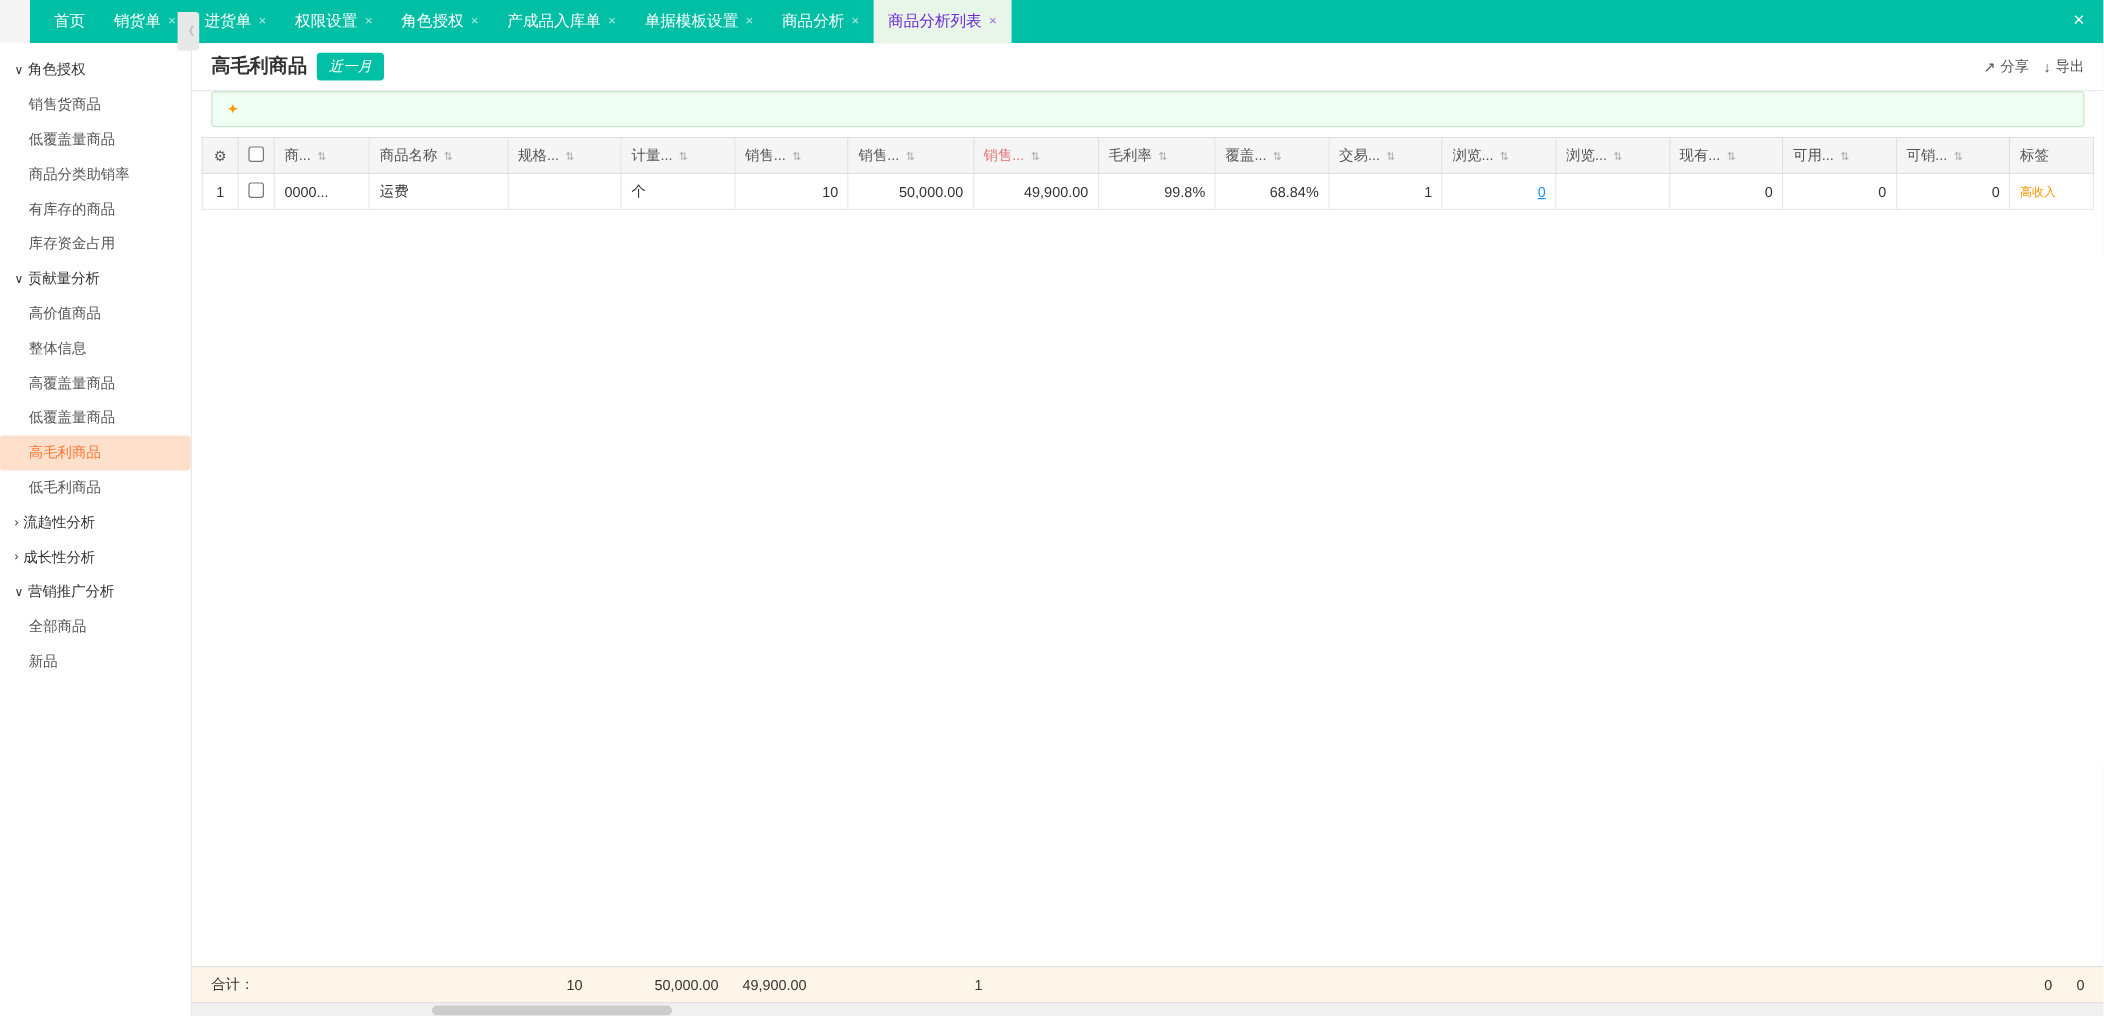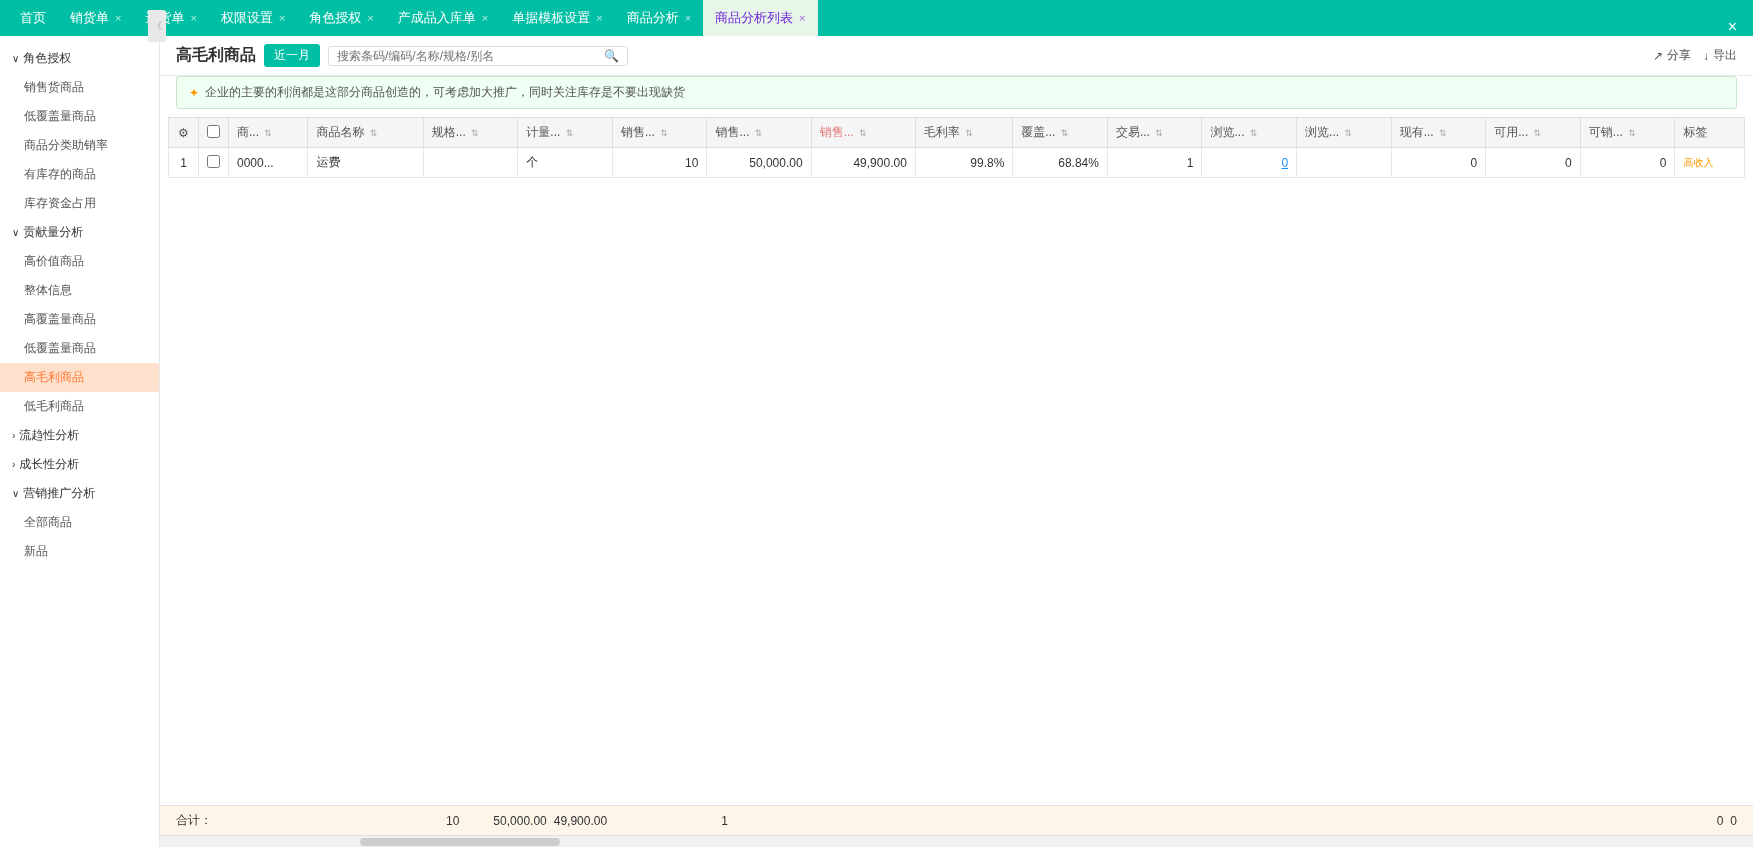"首页" .top-nav { align-items: flex-end -> center; margin-left: none -> 25px }
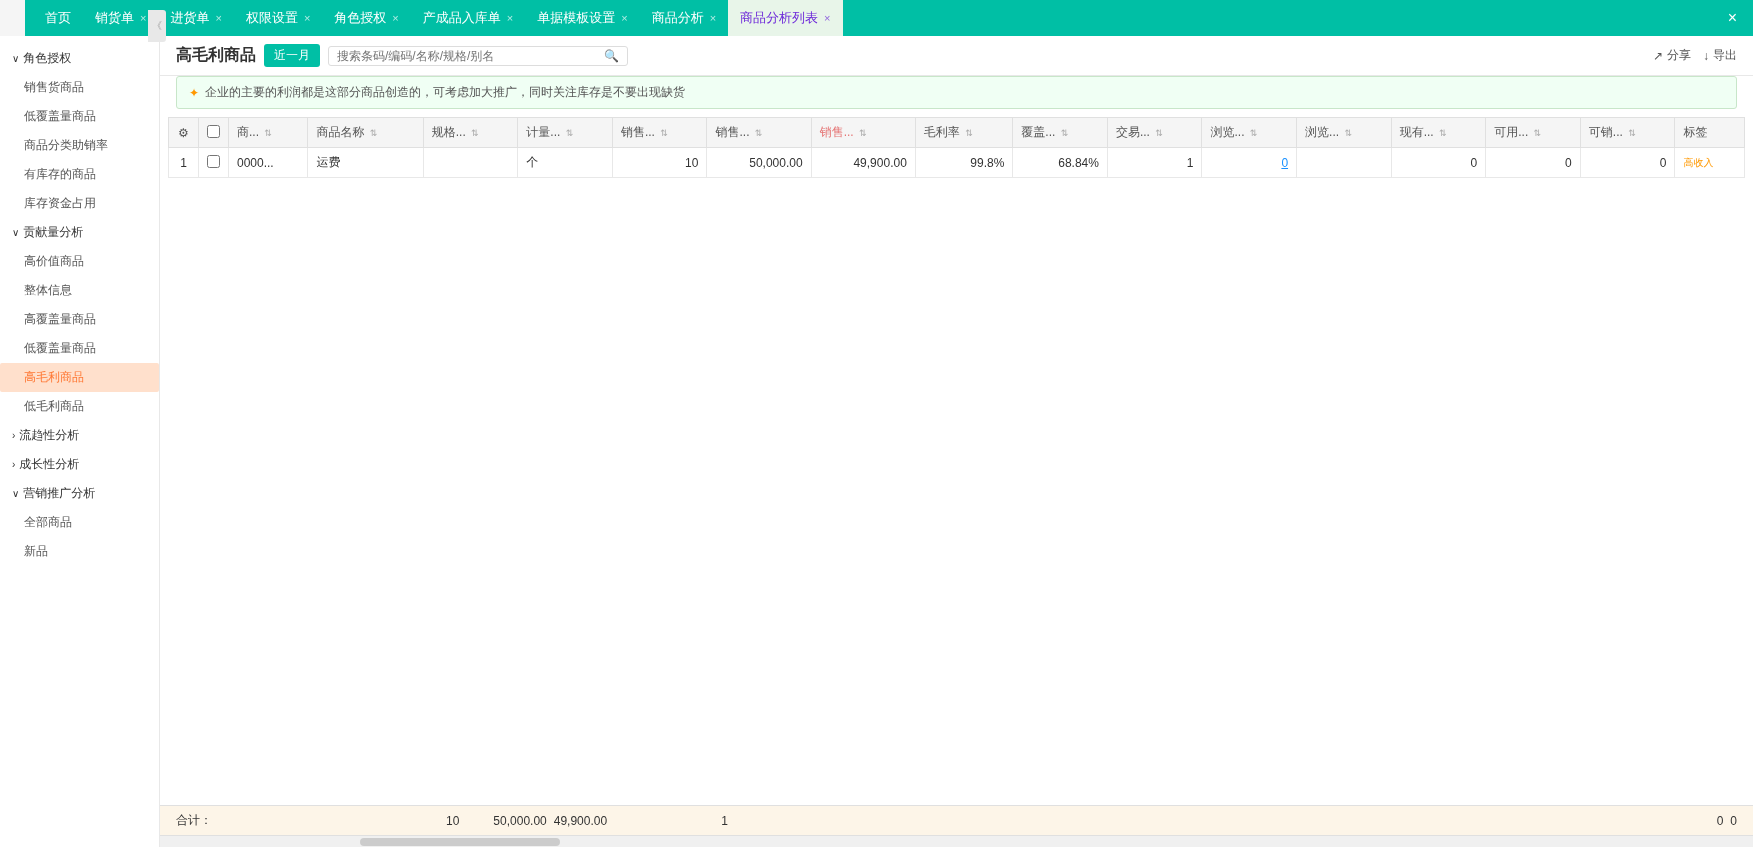"近一月" .btn-recent { font-style: none -> italic }
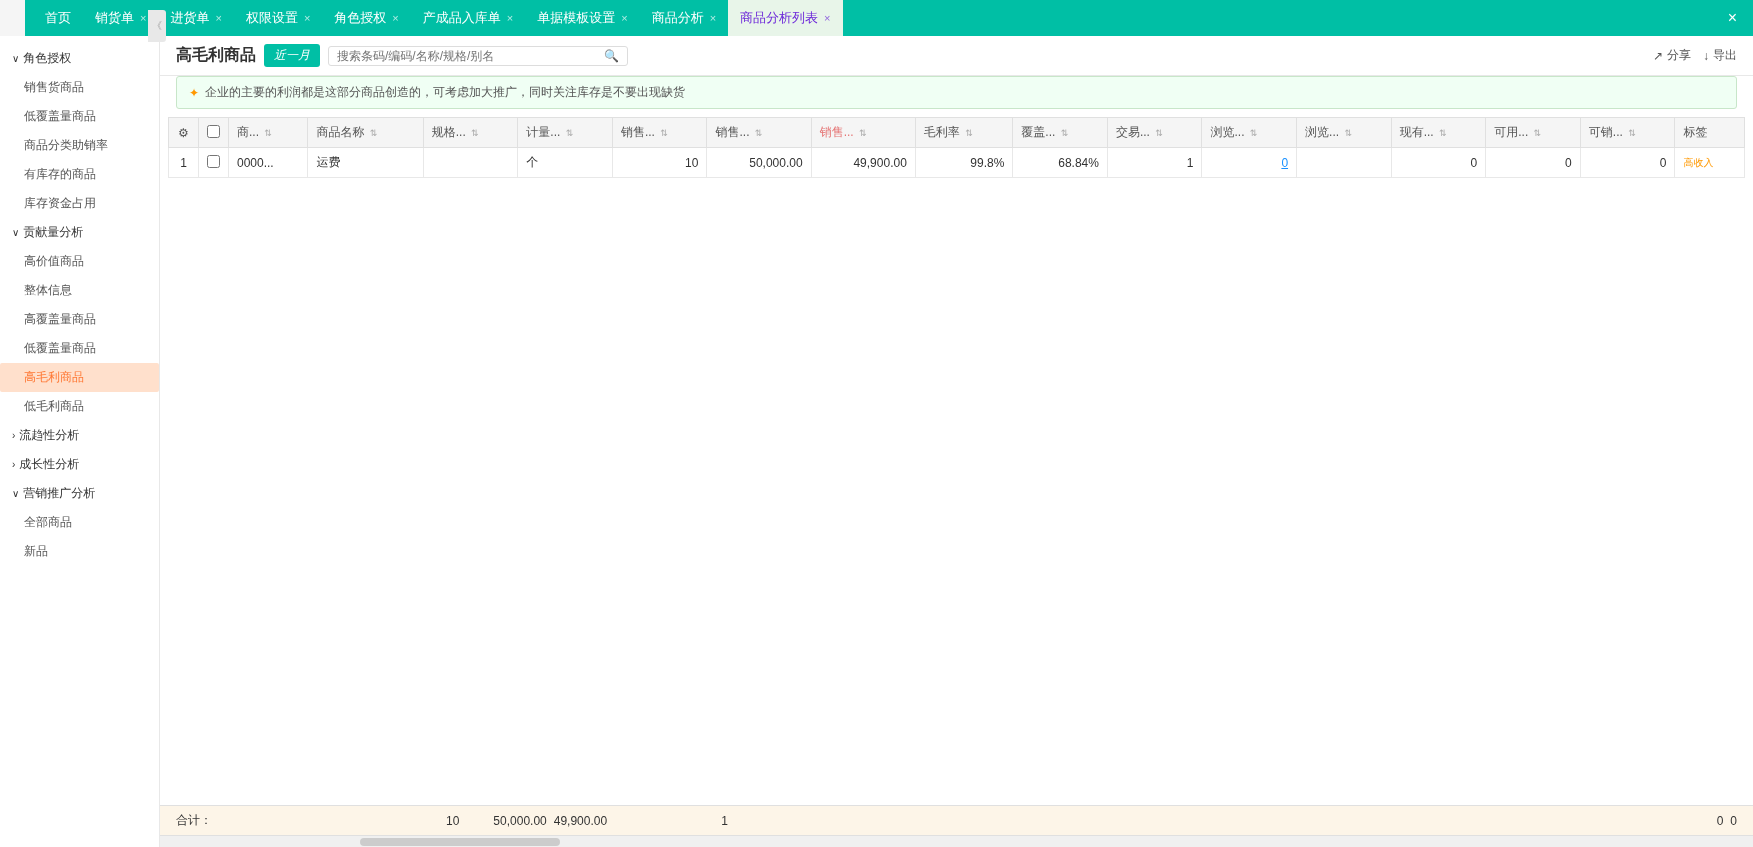"搜索条码/编码/名称/规格/别名" div.search-input-wrap { html: <div> <input> <span>🔍</span> </div> -> none }
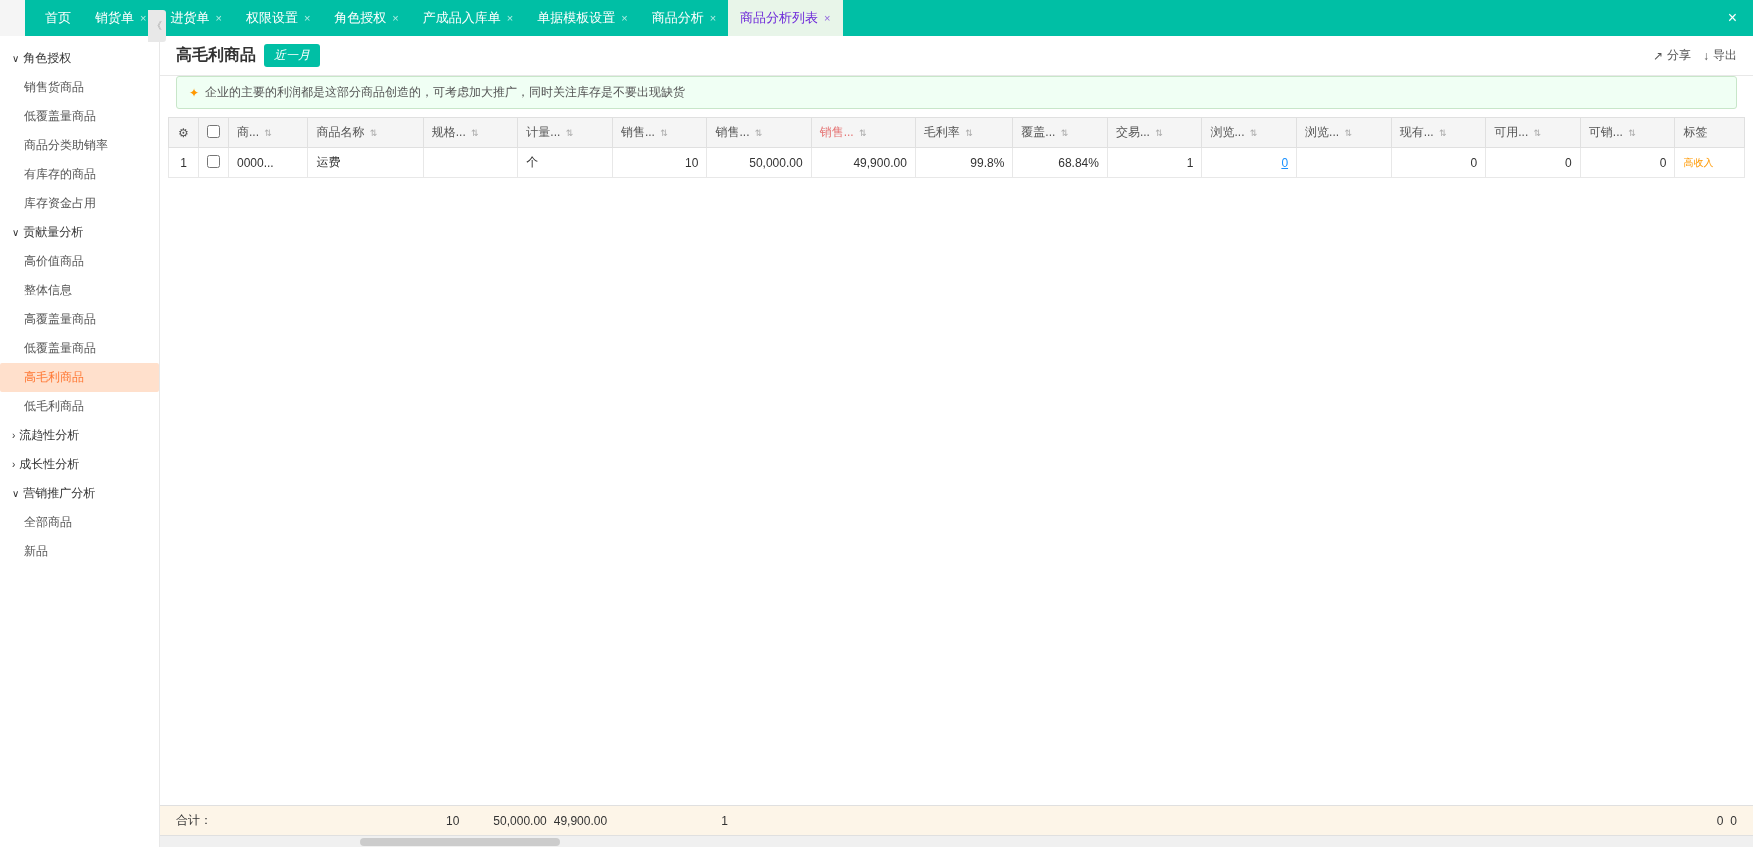"企业的主要的利润都是这部分商品创造的，可考虑加大推广，同时关注库存是不要出现缺货" span { html: <span>企业的主要的利润都是这部分商品创造的，可考虑加大推广，同时关注库存是不要出现缺货</span> -> none }
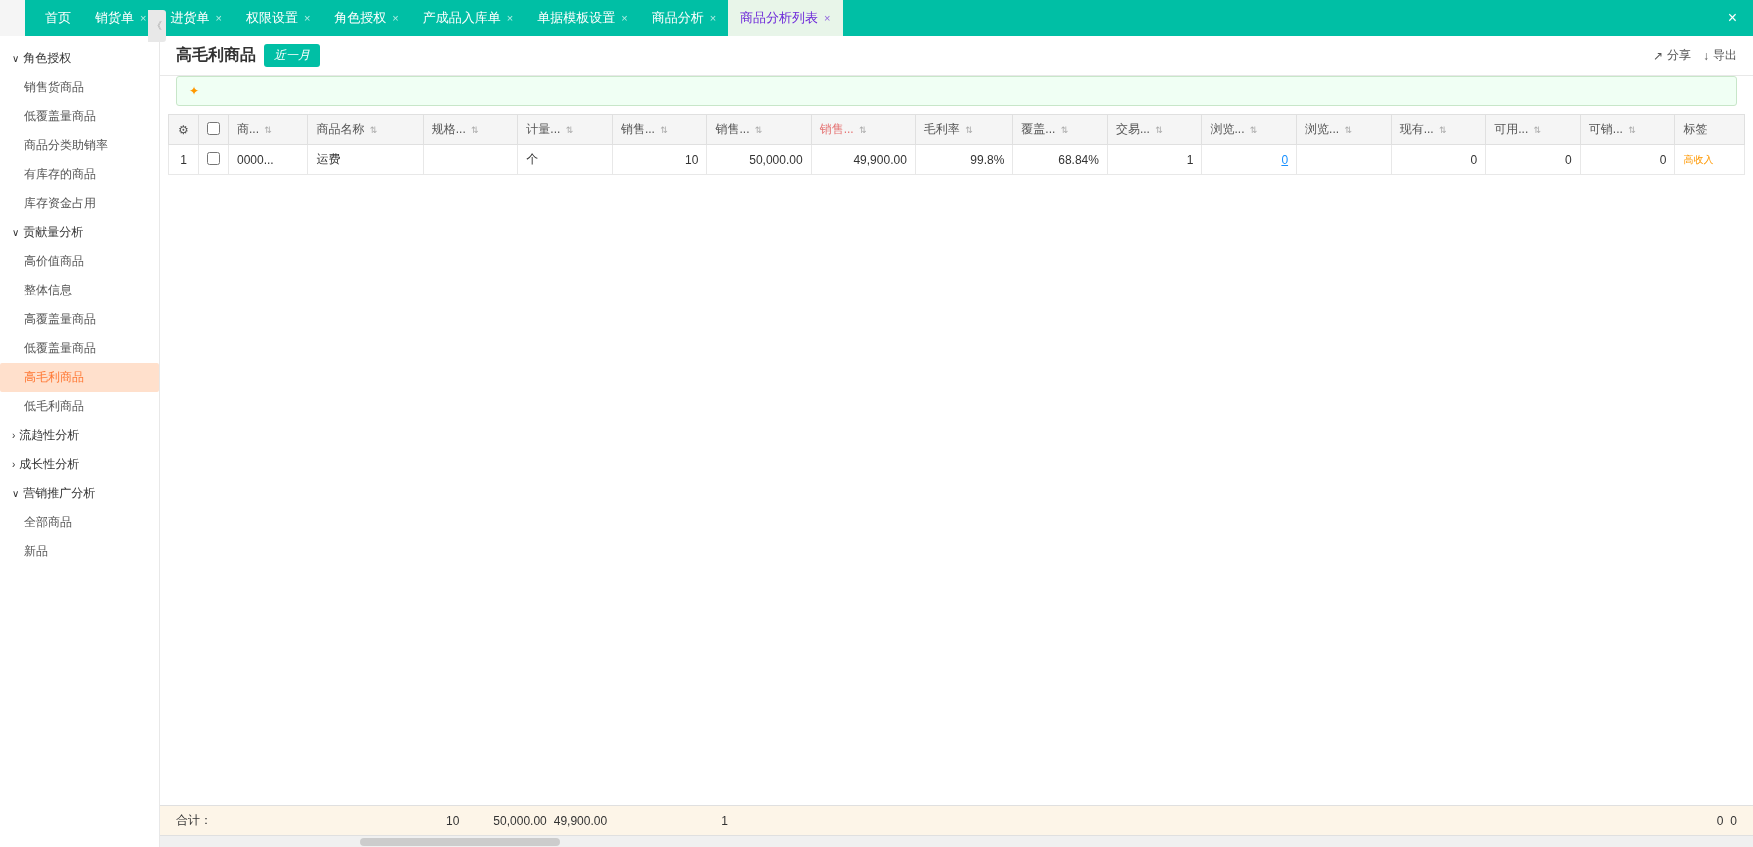"合计：" .footer-bar { gap: 7px -> 20px }
